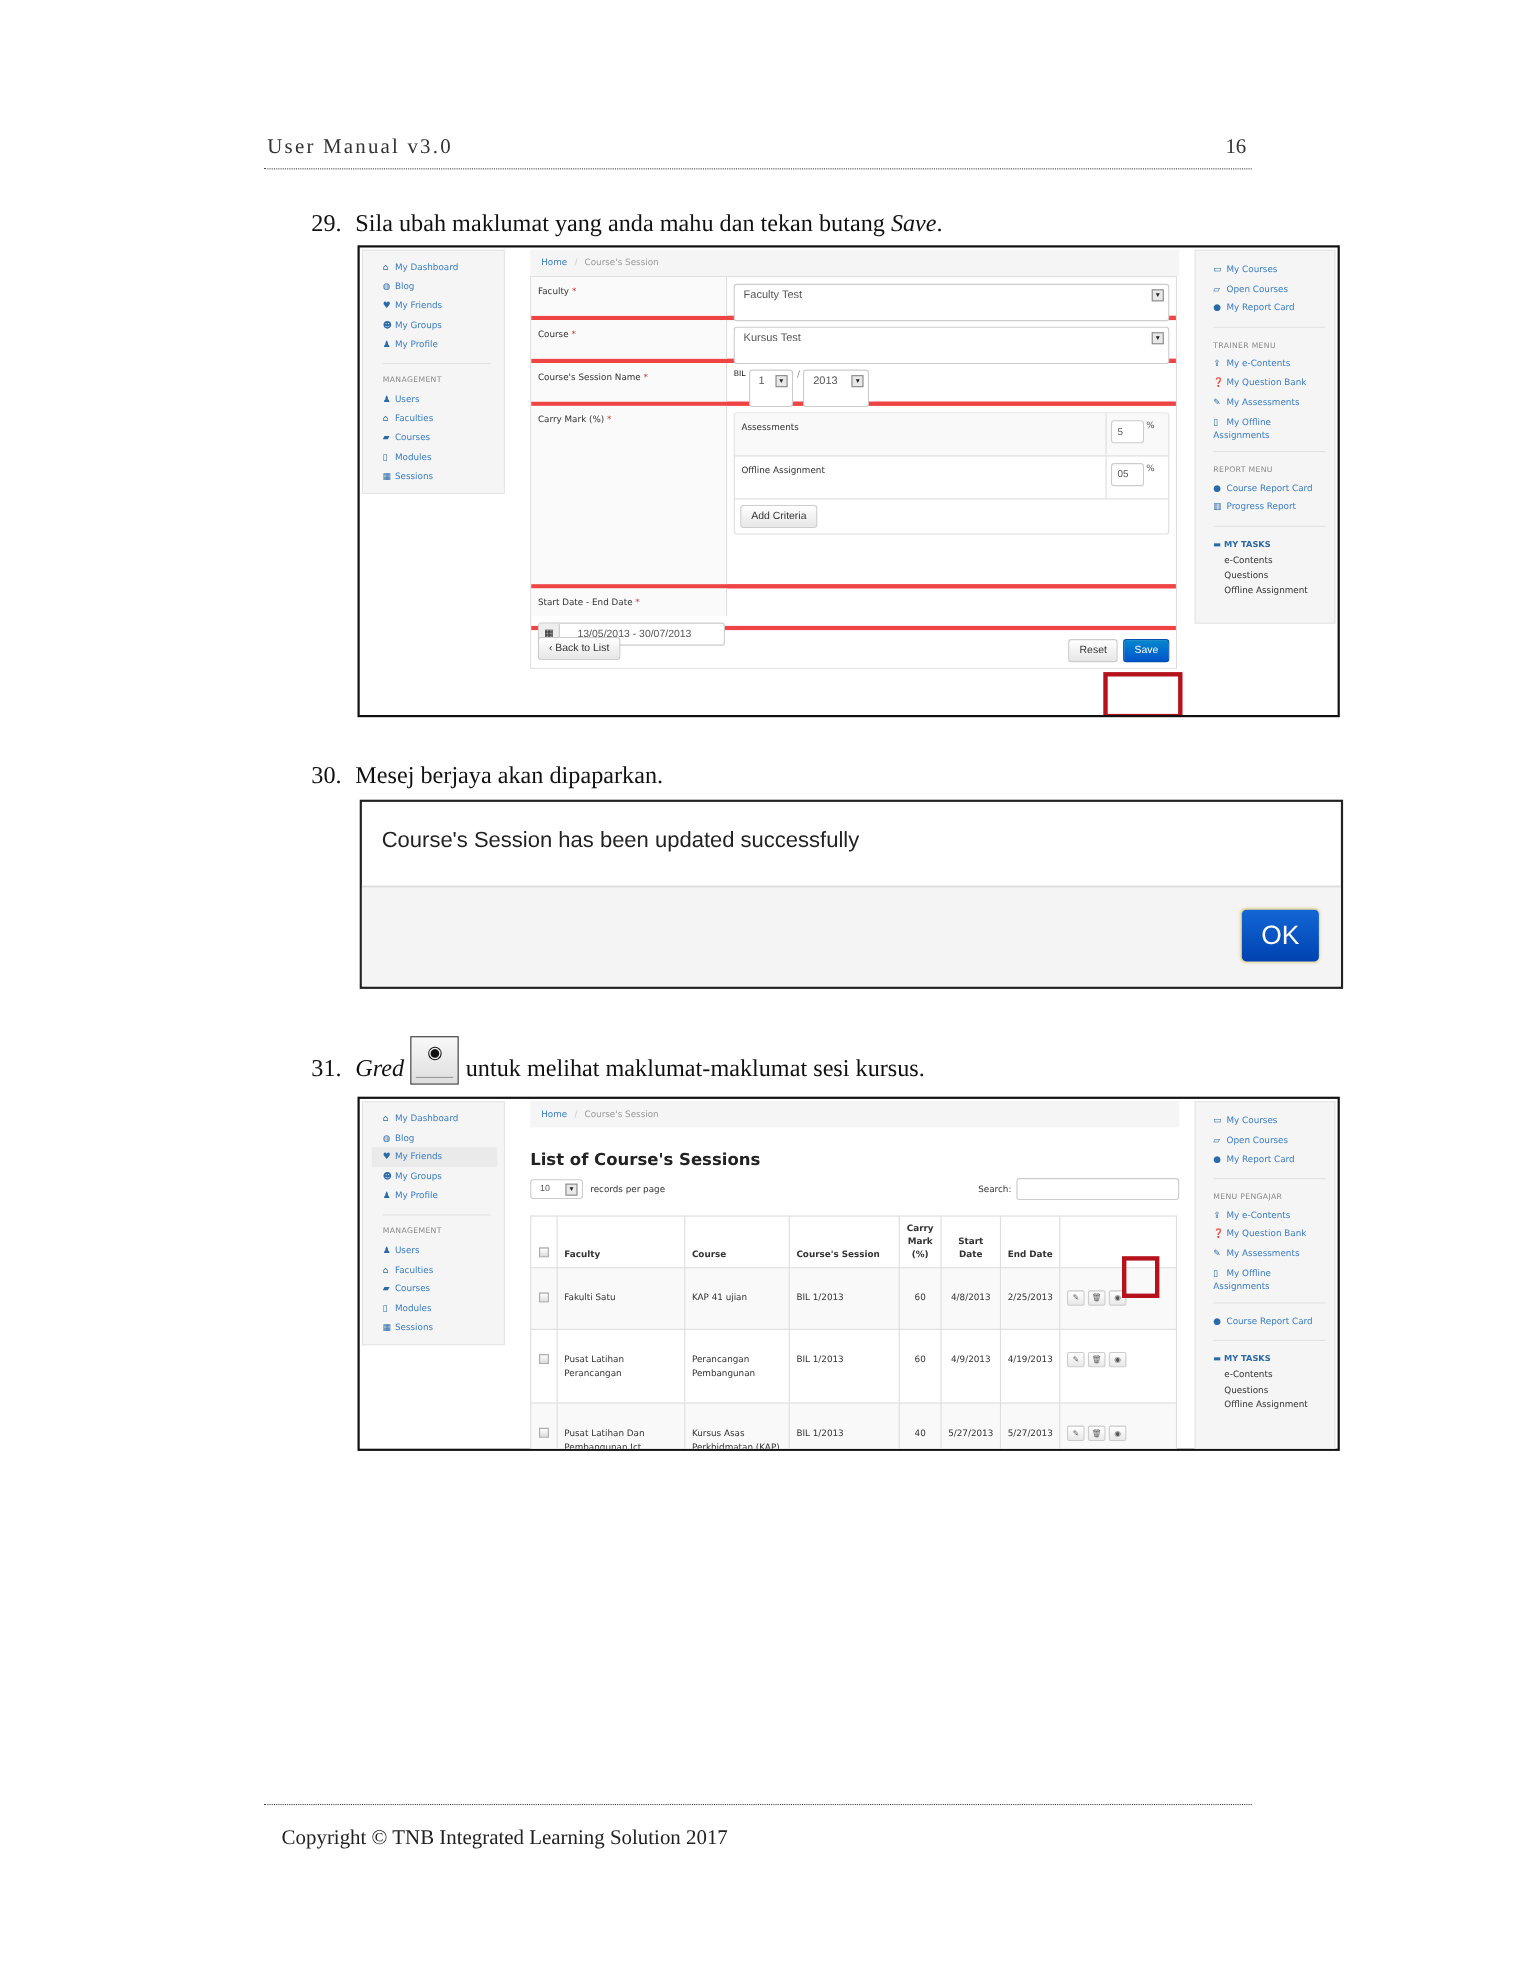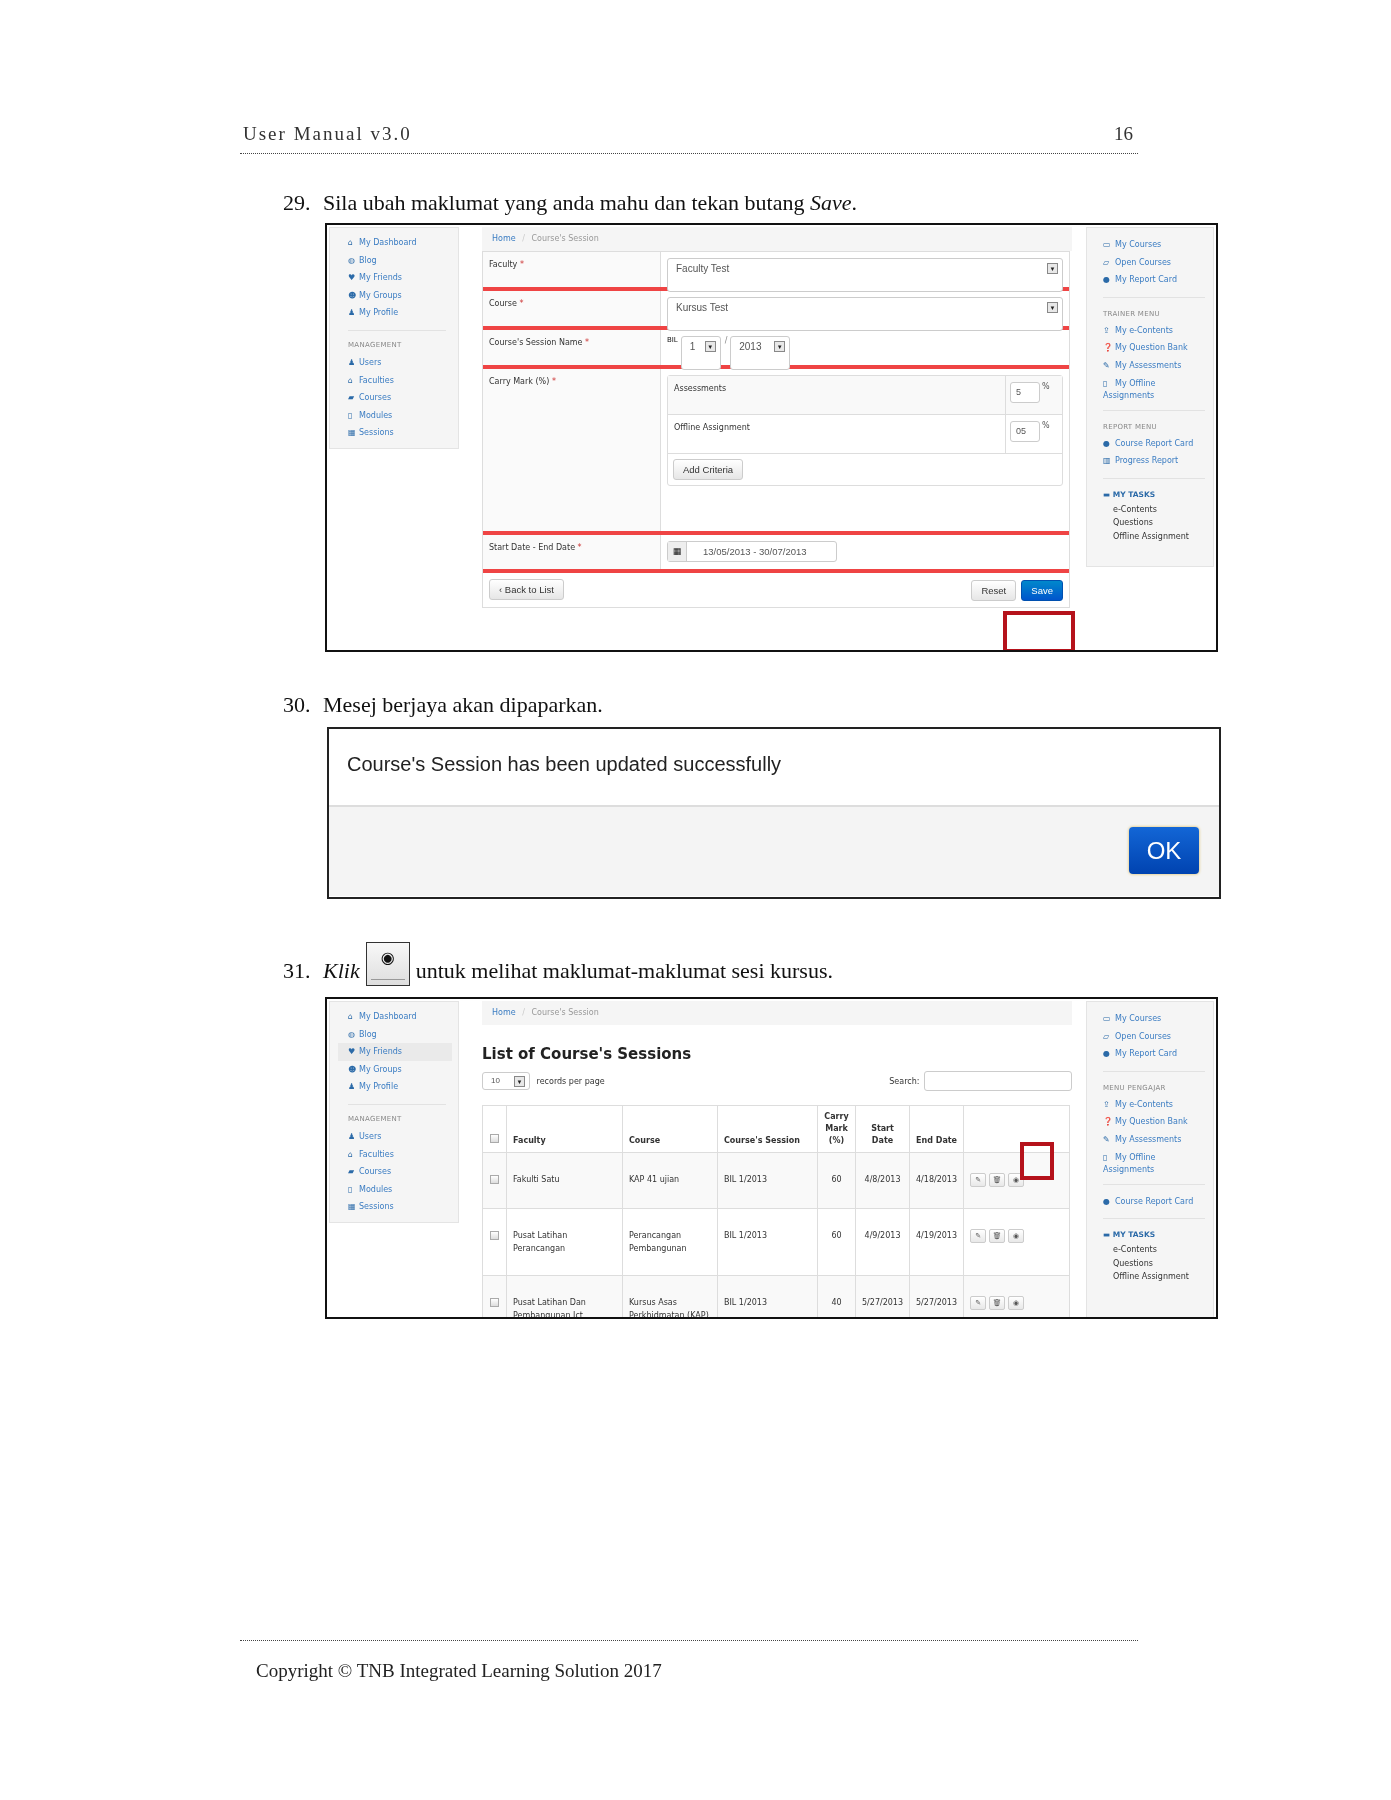"Start Date - End Date" div.frow { flex-direction: none -> column }
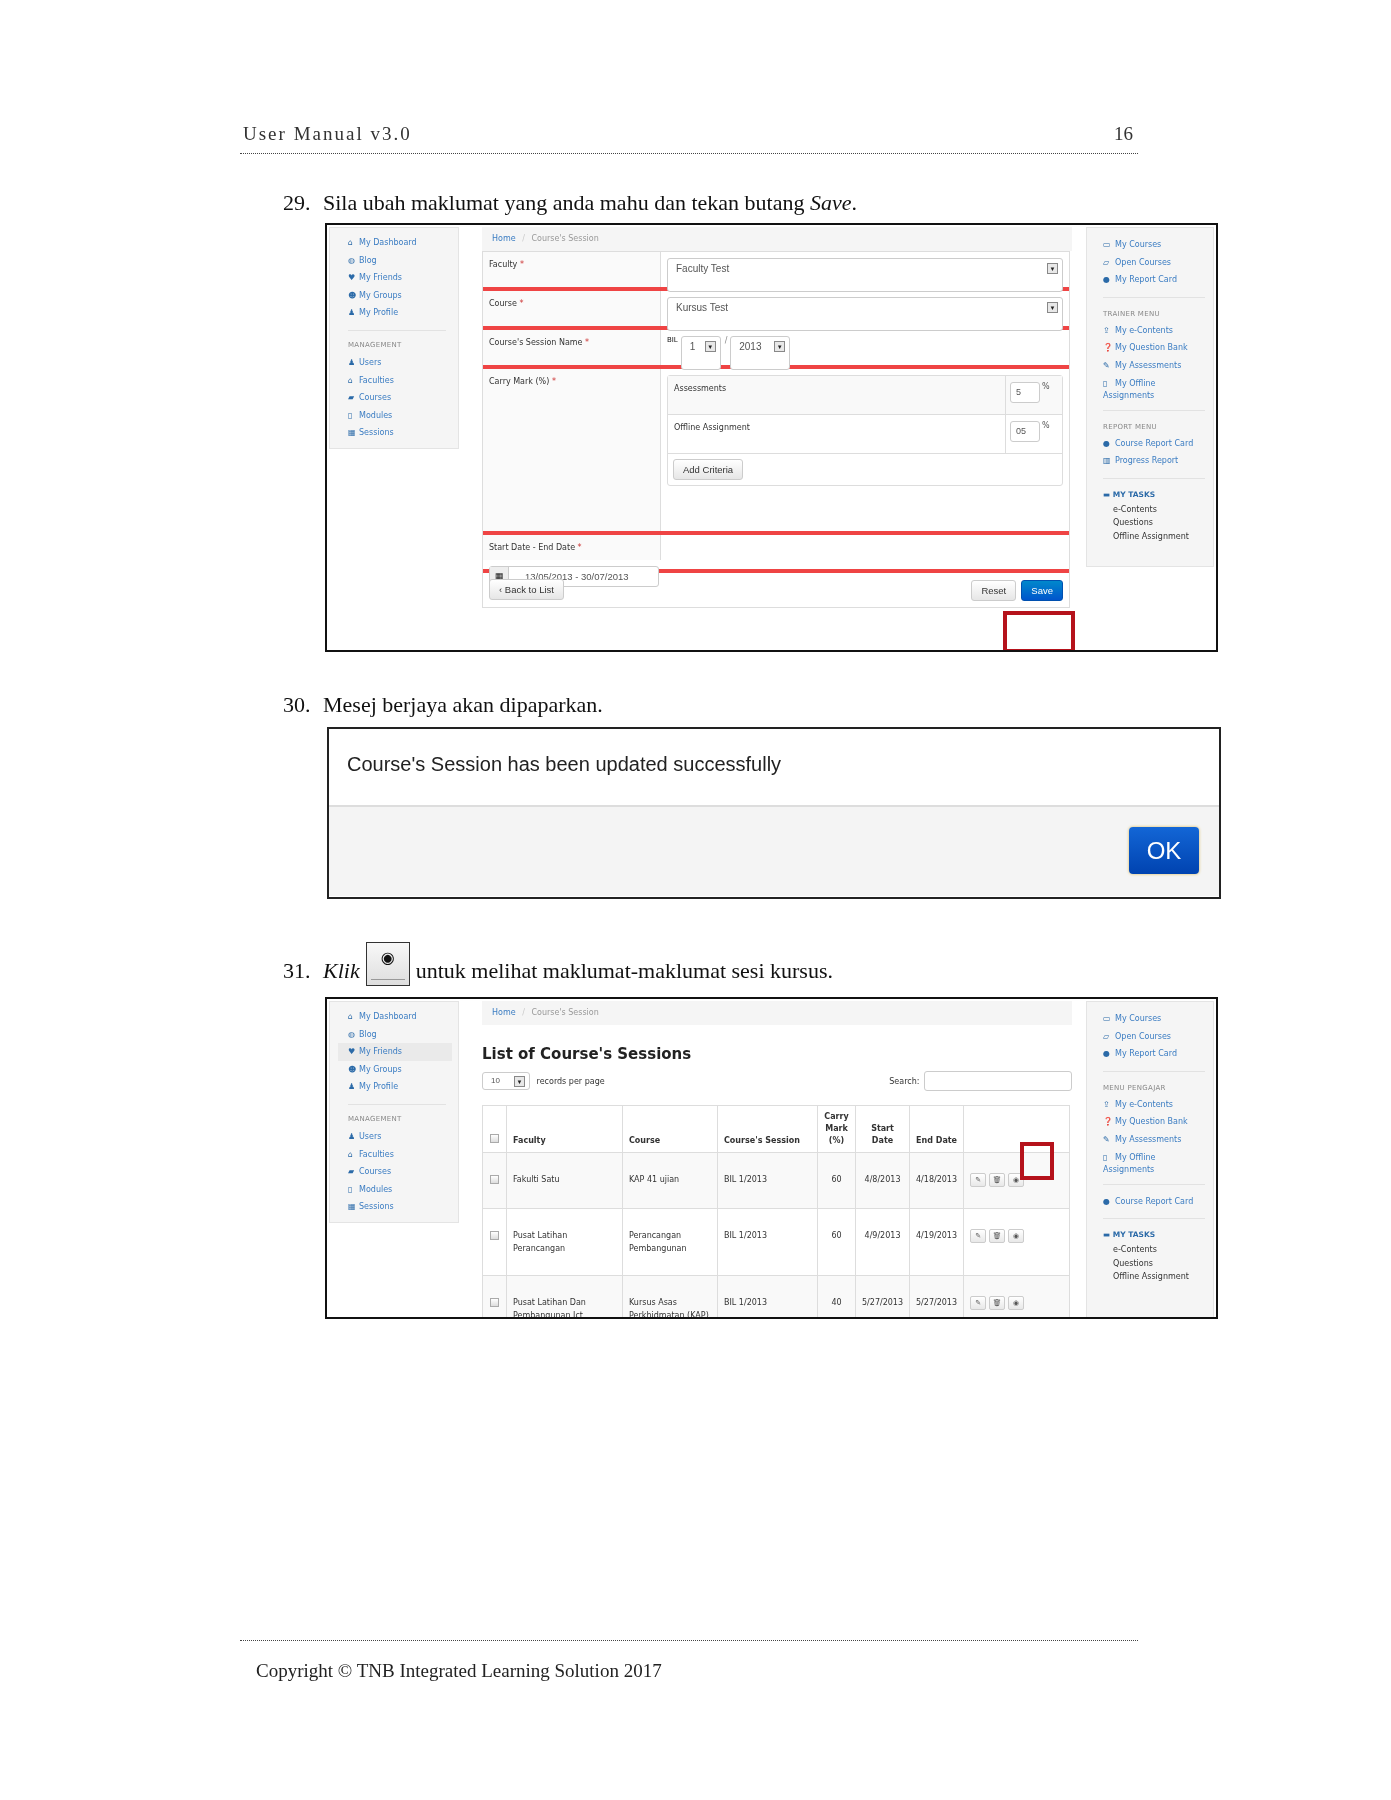"Klik" i { text: Klik -> Gred }
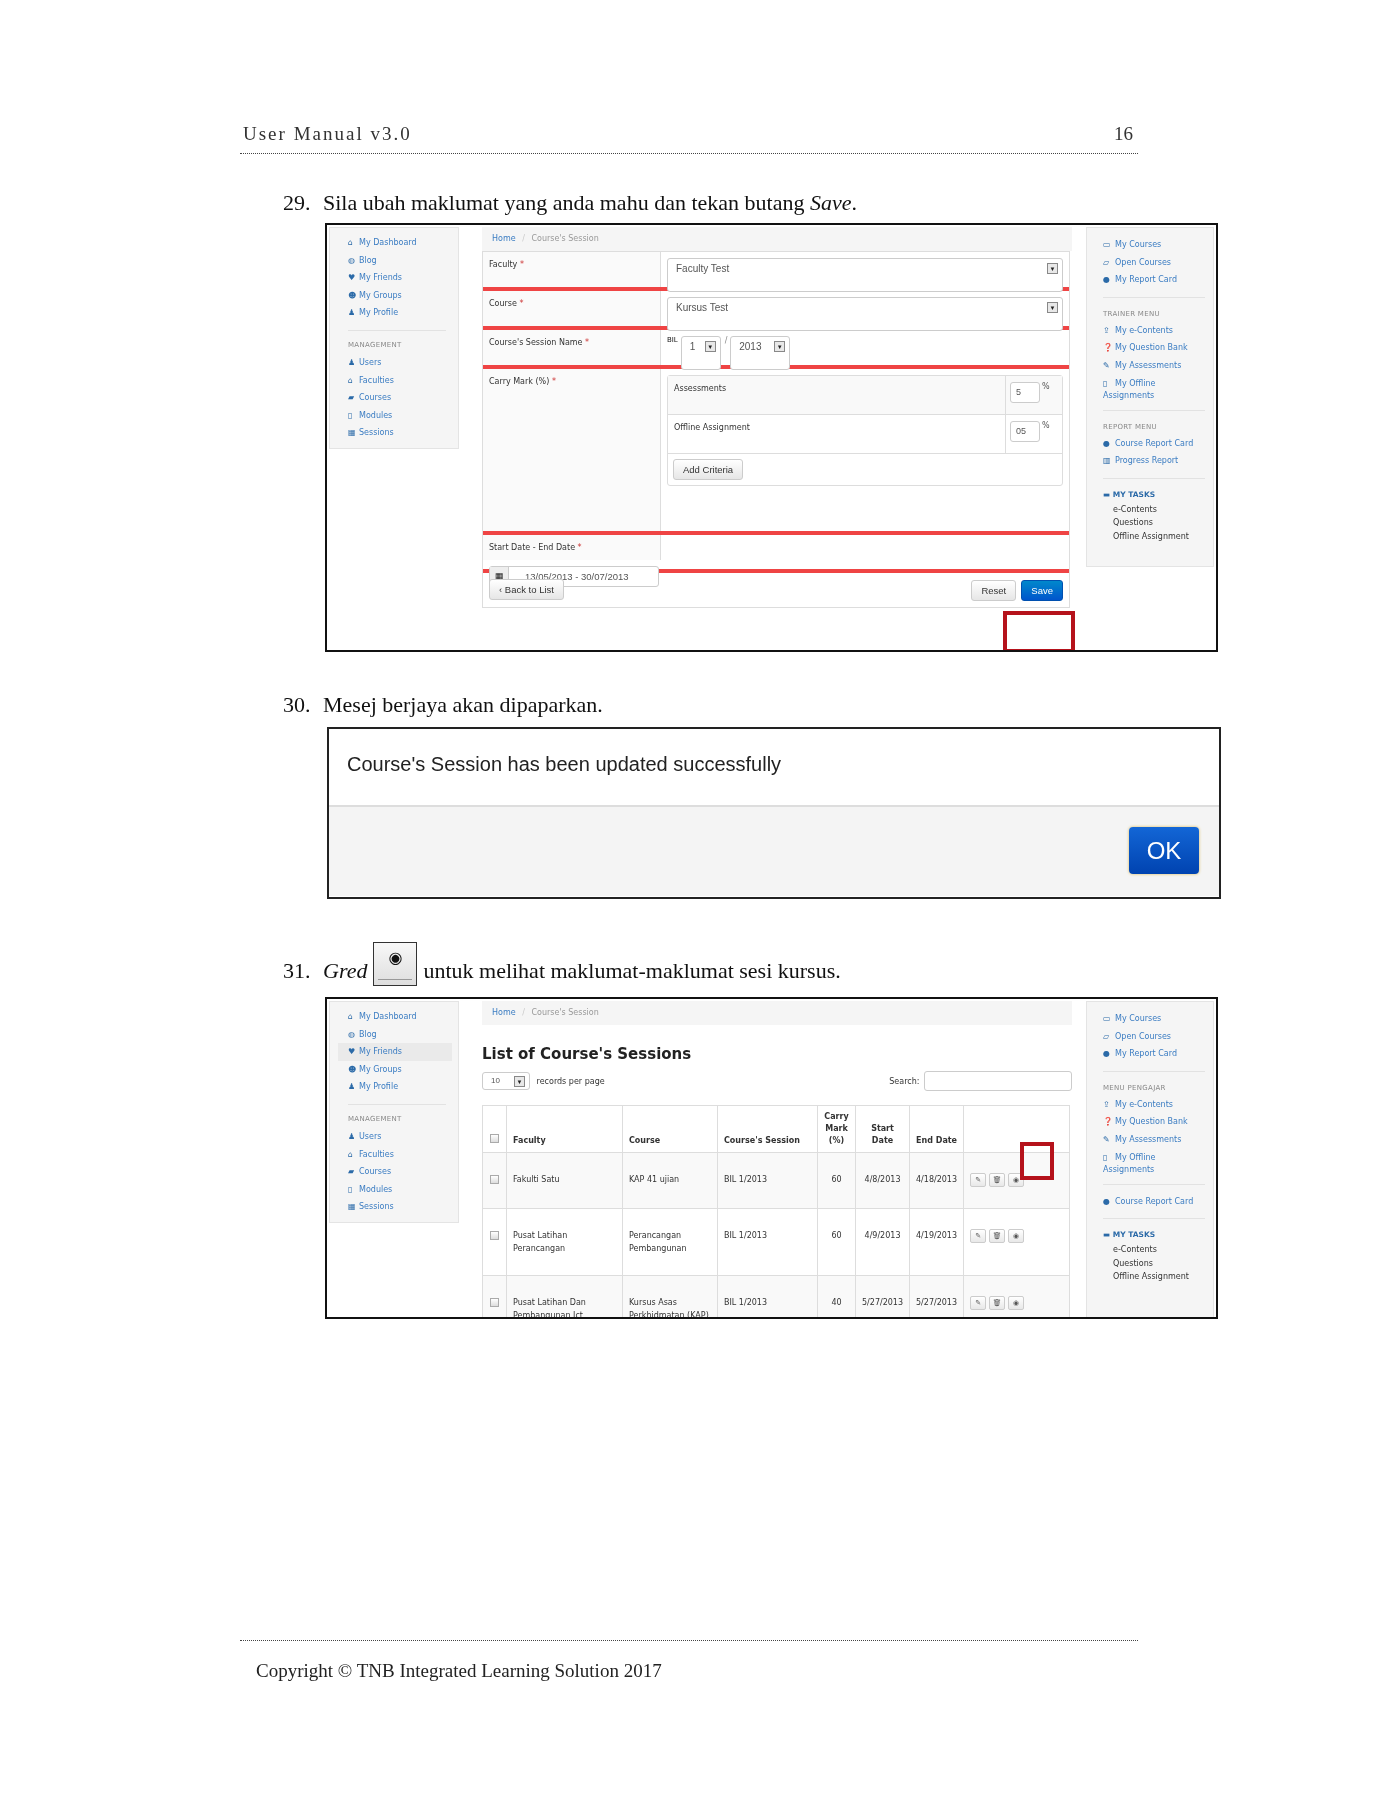"4/18/2013" td.c { text: 4/18/2013 -> 2/25/2013 }
